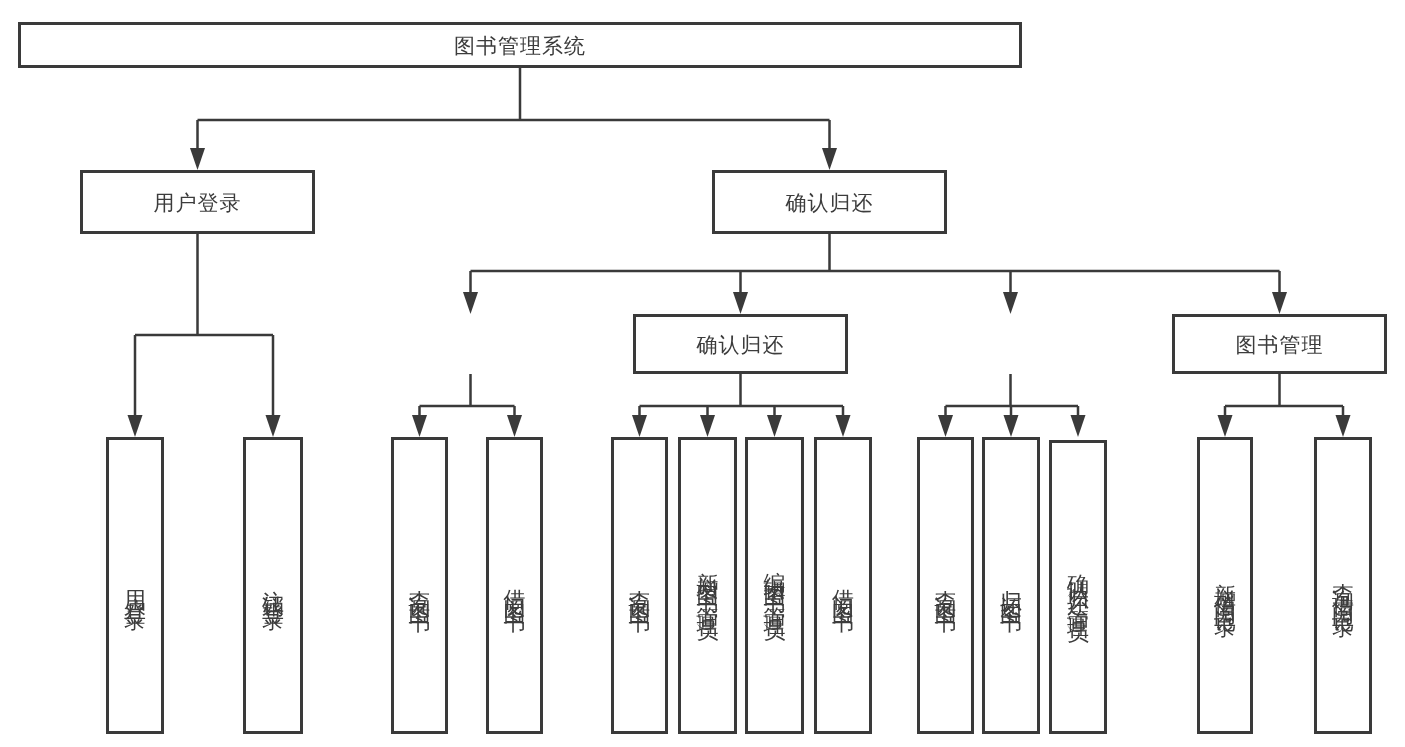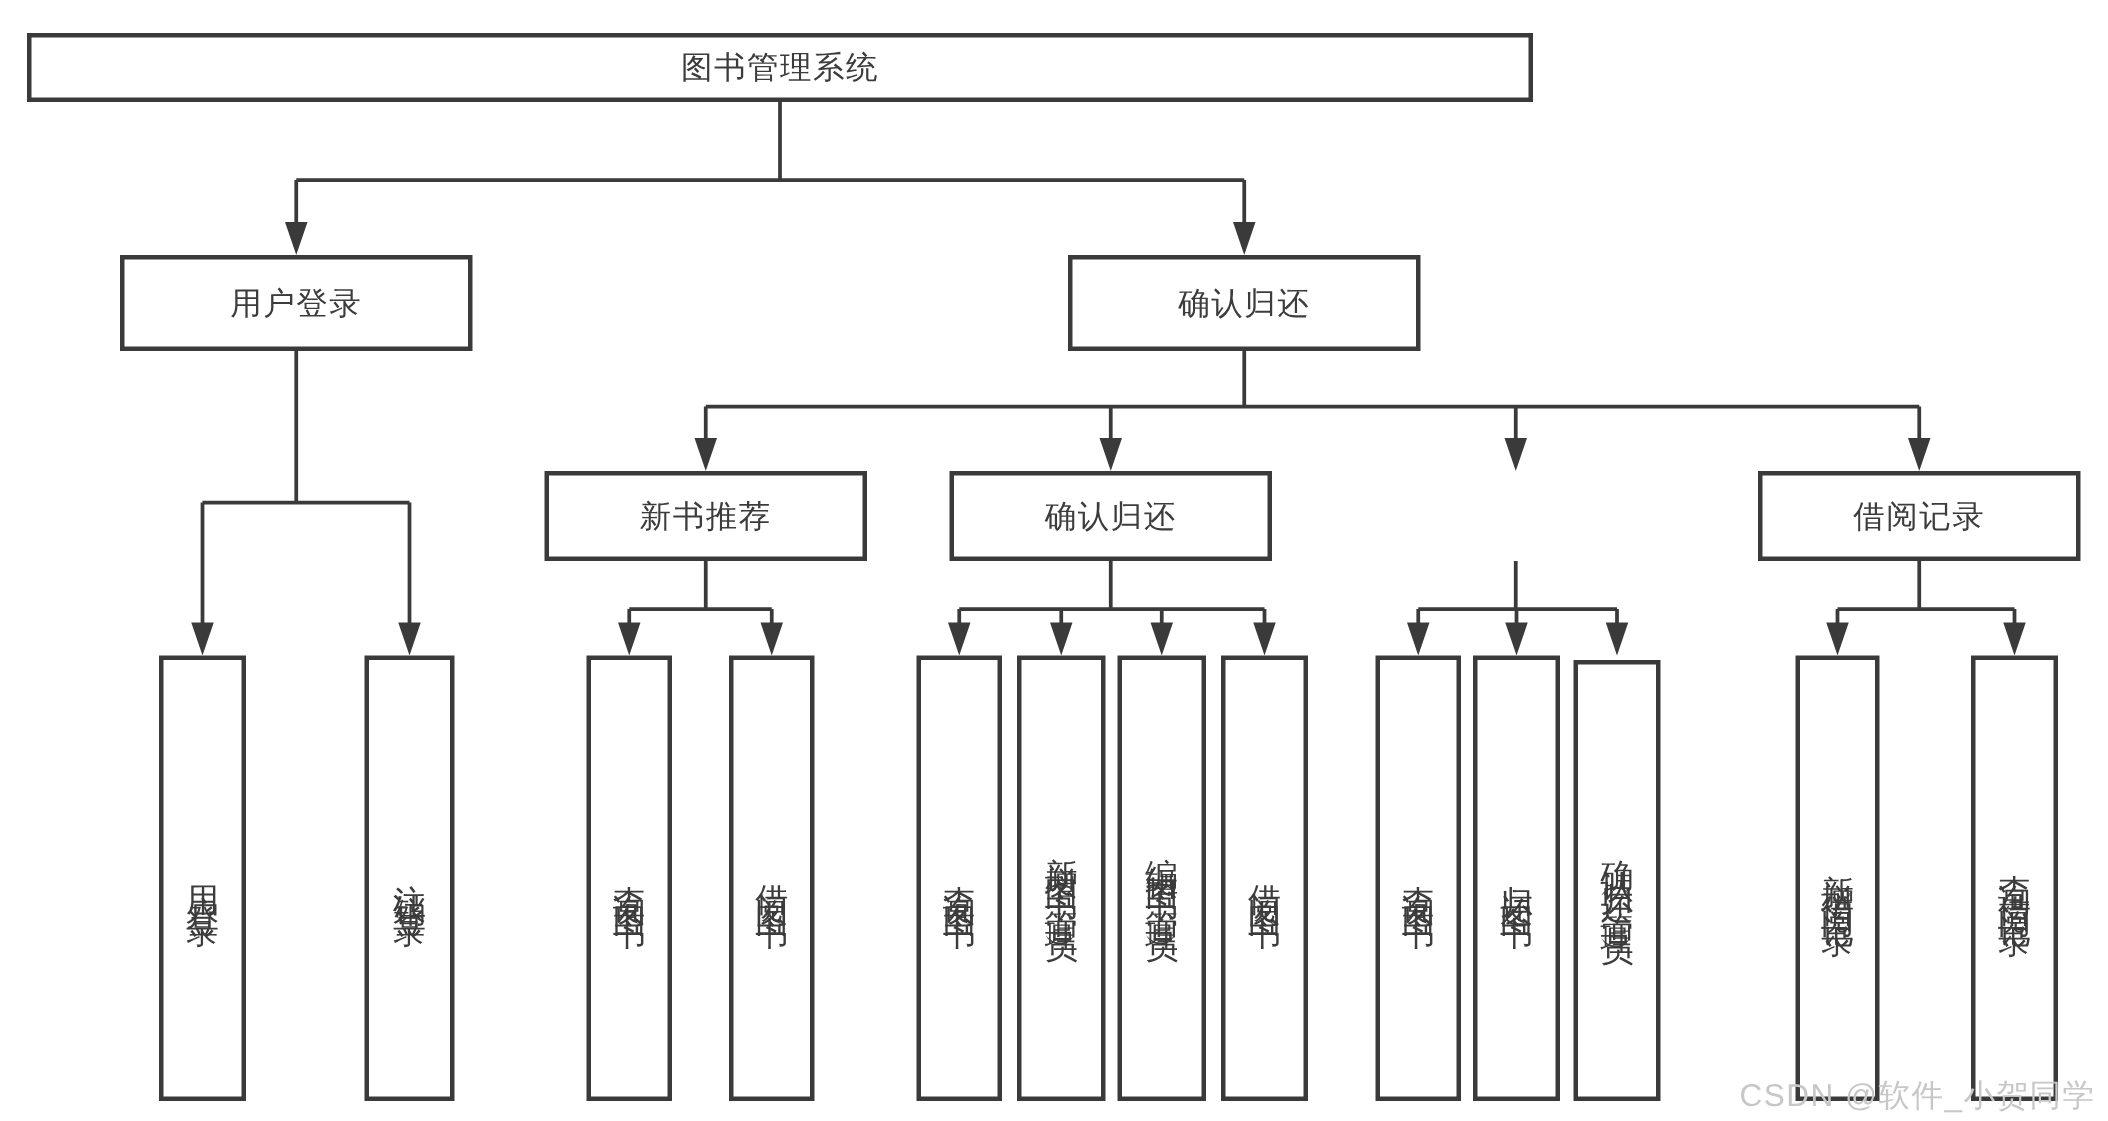"新书推荐" div.box { html: <div>新书推荐</div> -> none }
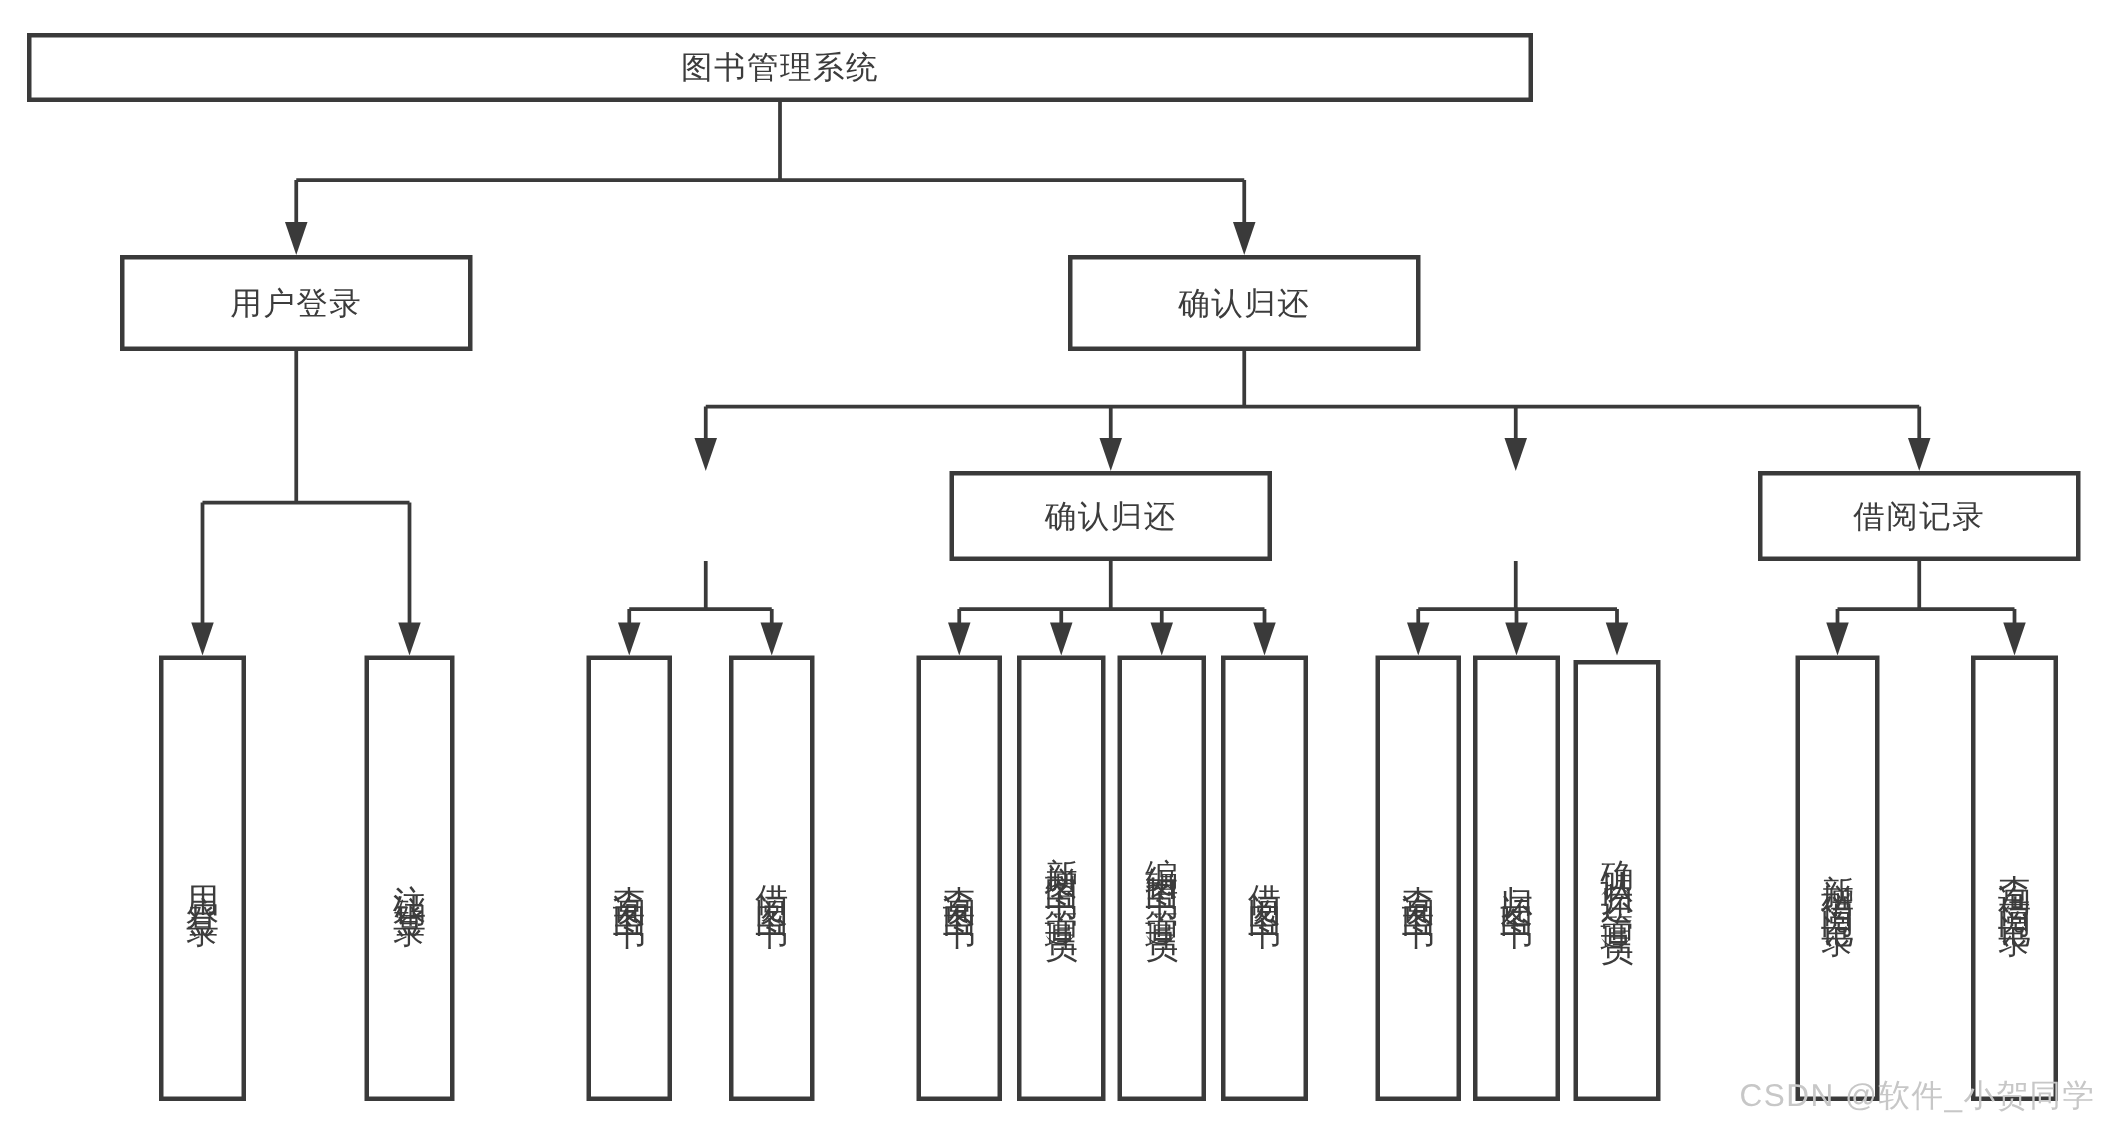"借阅记录" div.box { text: 借阅记录 -> 图书管理 }
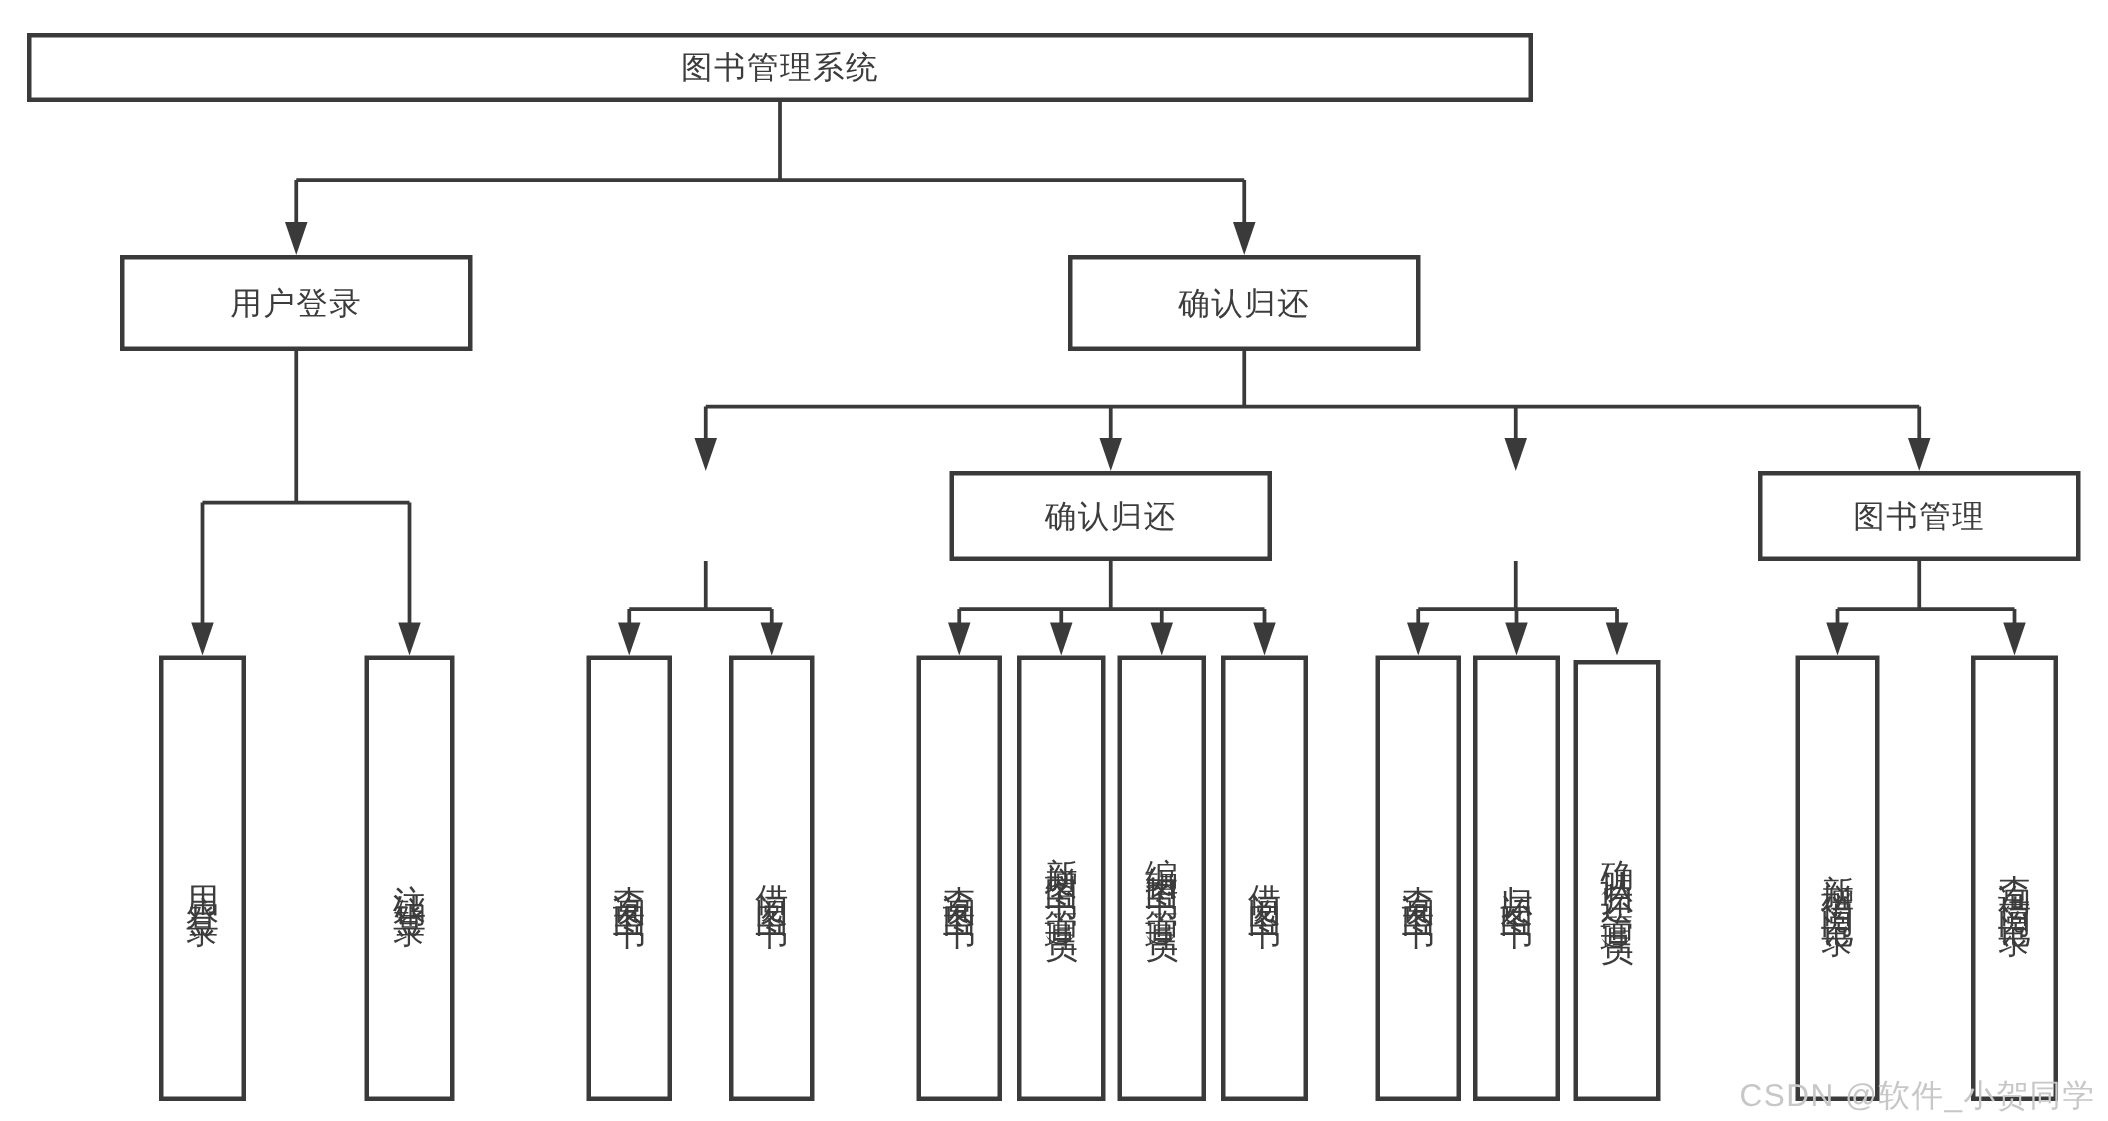"CSDN @软件_小贺同学" div.watermark { html: <div>CSDN @软件_小贺同学</div> -> none }
